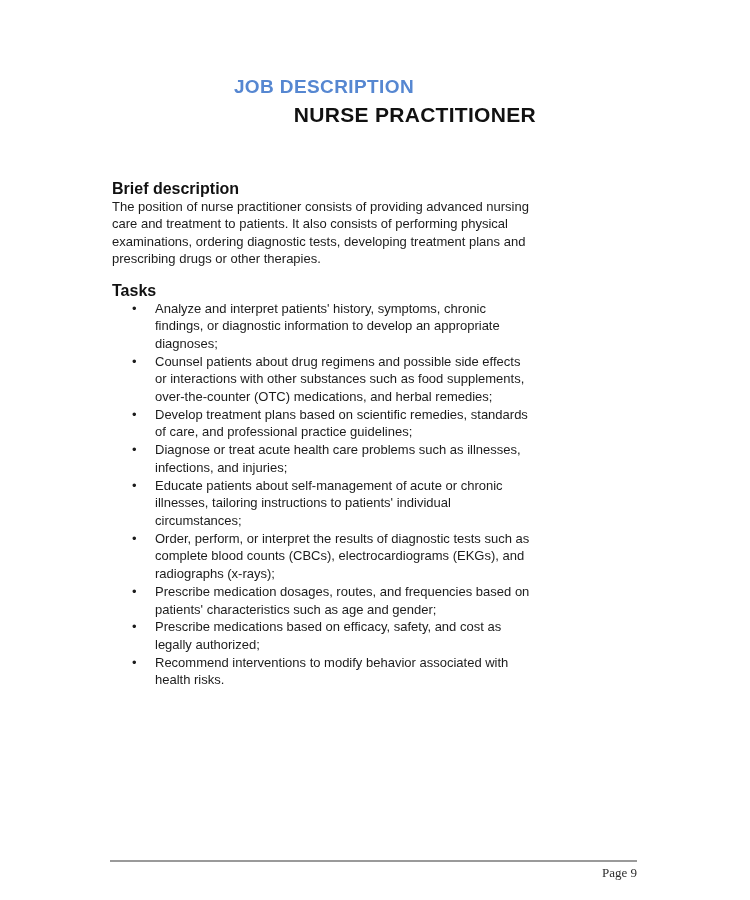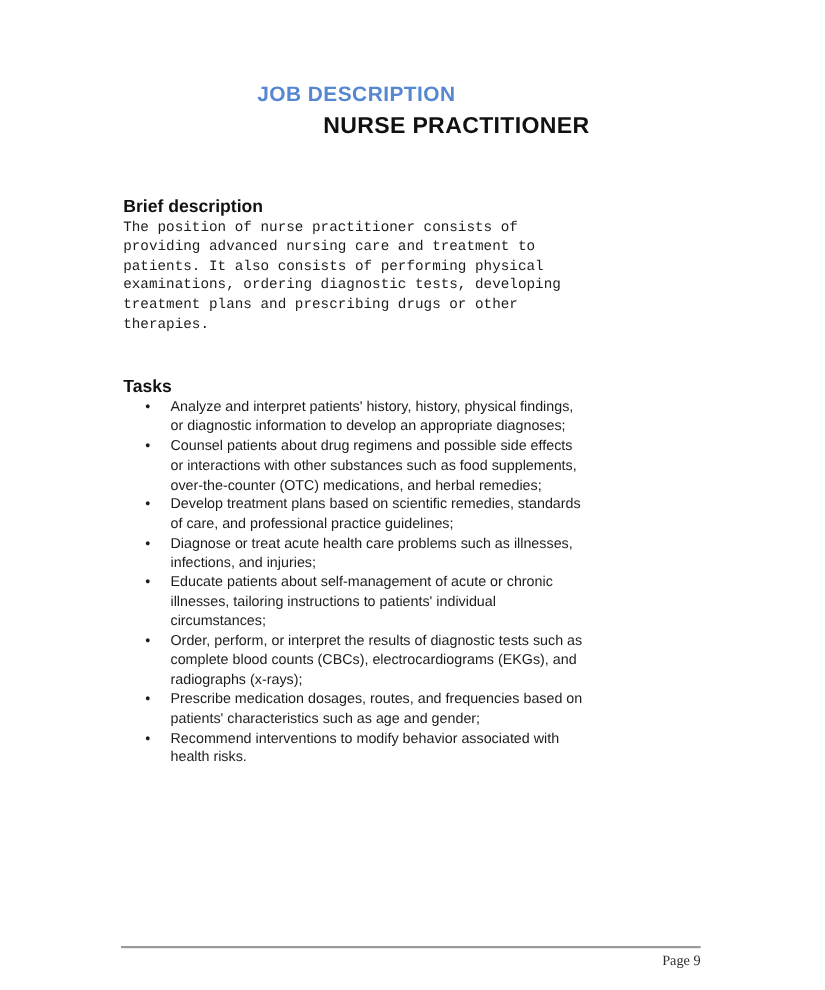"The position of nurse practitioner" .body-paragraph { font-family: Liberation Mono, monospace -> none }
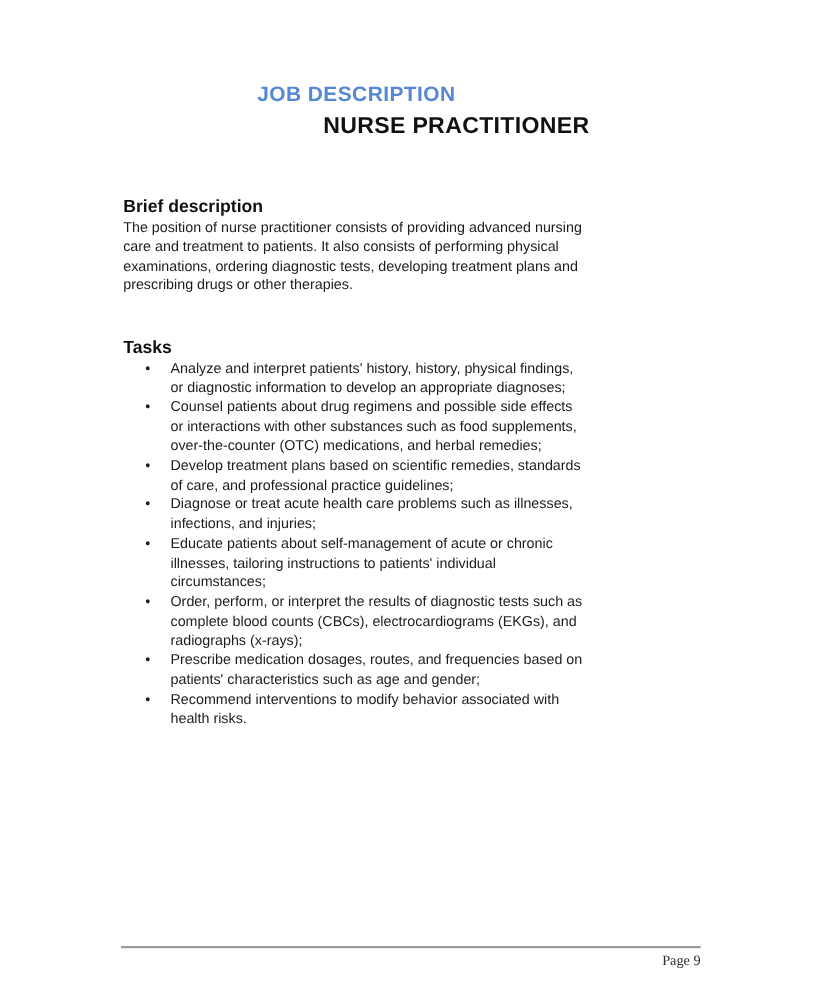"Tasks" .tasks-section { margin-top: 40px -> 14px }
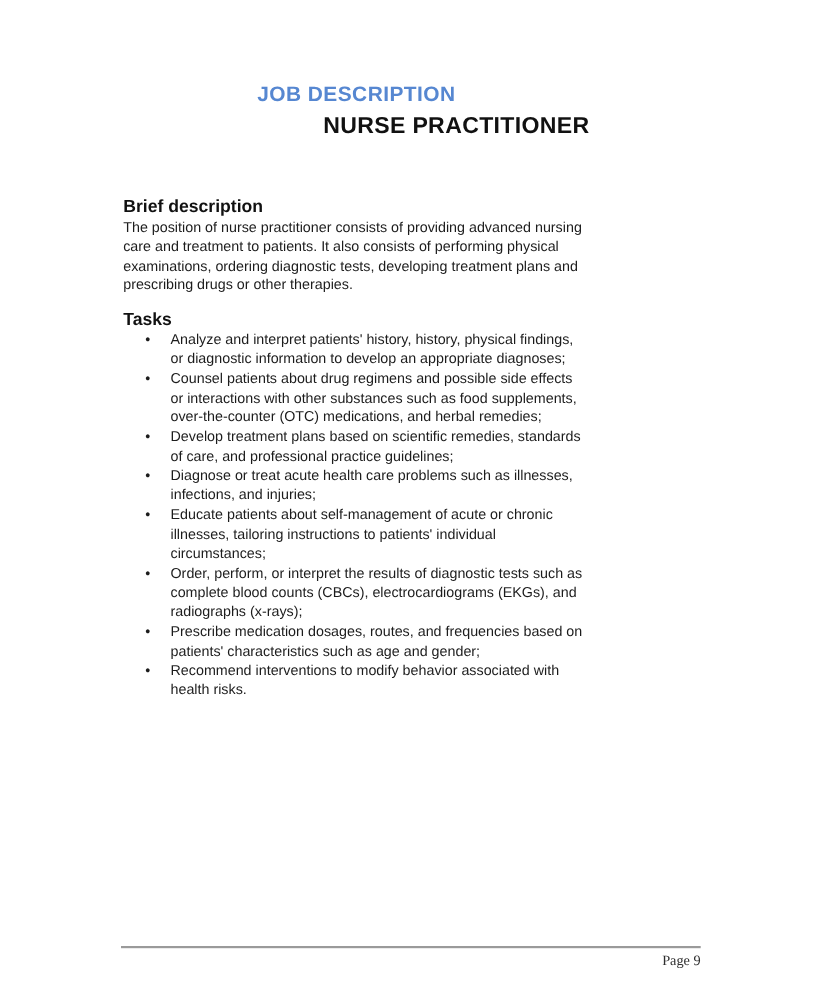"Analyze and interpret patients' history," li { text: history, physical -> symptoms, chronic }
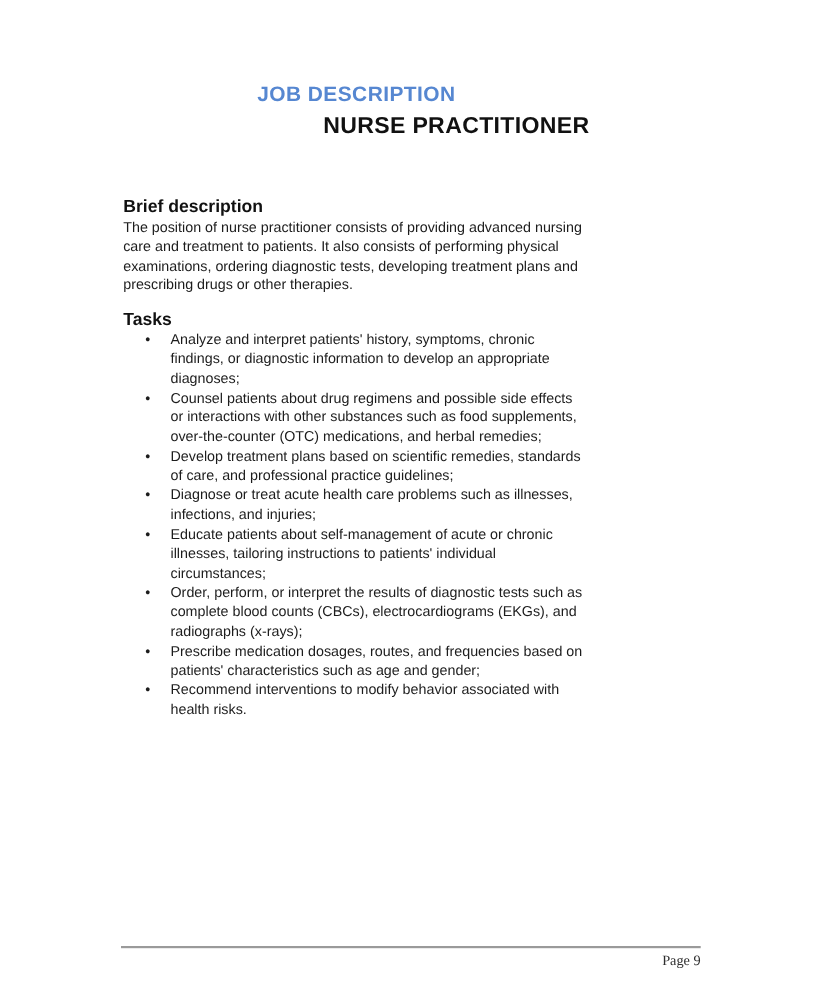"Prescribe medications based on efficacy," li { html: none -> <li>Prescribe medications based on efficacy, safety, and cost as legally authorized;</li> }
